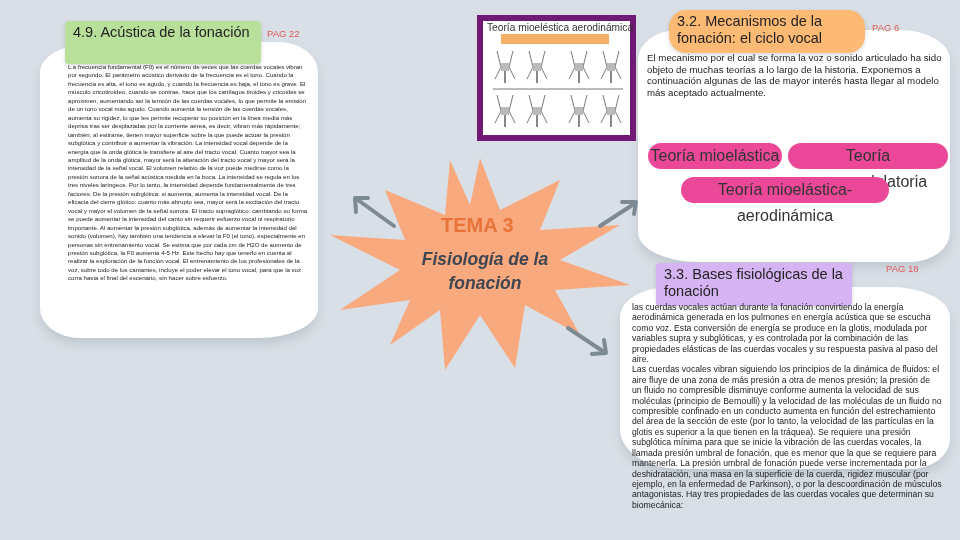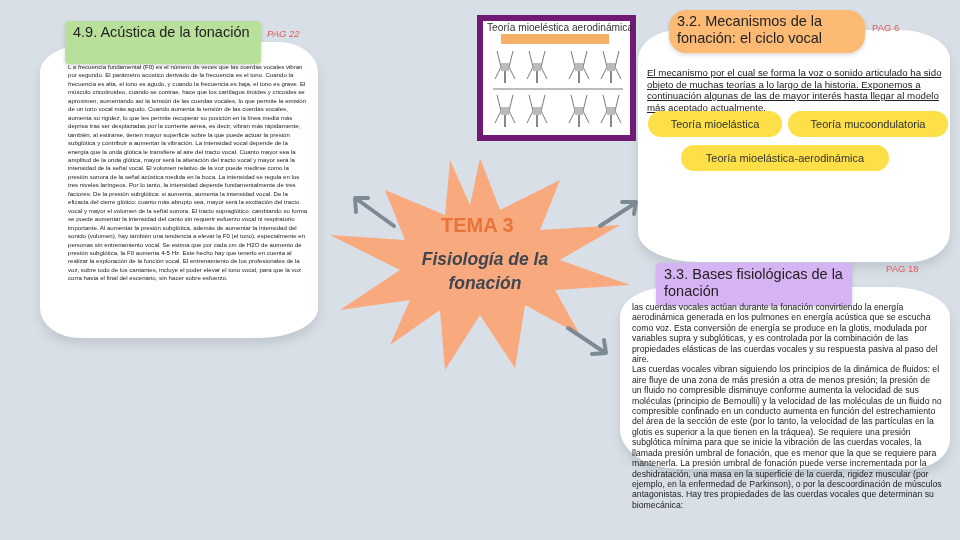"PAG 22" div.page-ref { font-style: italic -> none }
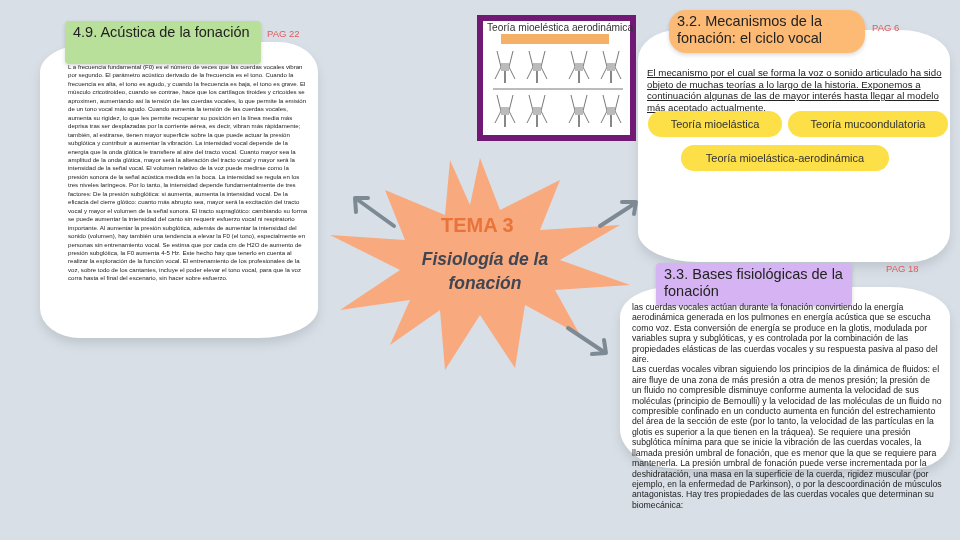"El mecanismo por el cual" div.body-text-lg { text-decoration: underline -> none; top: 67px -> 52px }
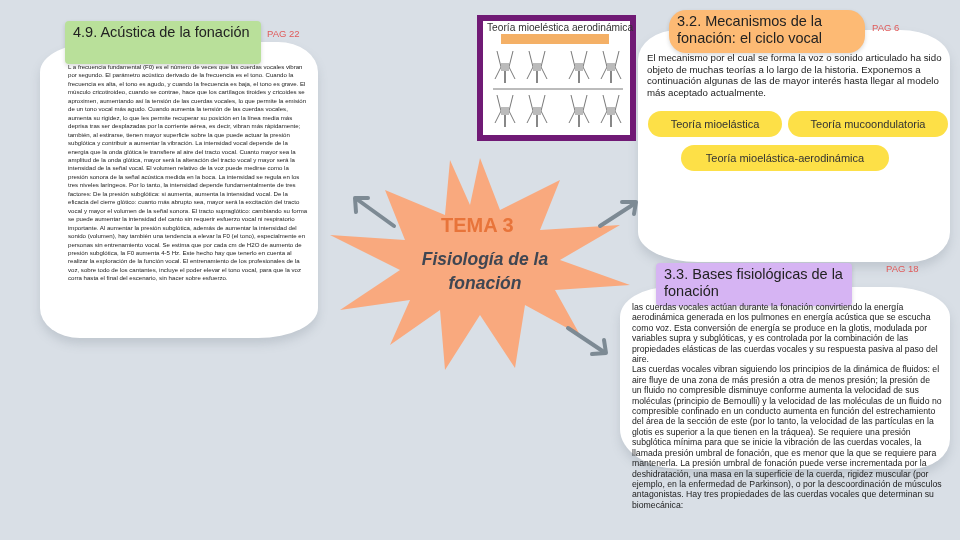"Teoría mioelástica" .pill { background: #fde047 -> #ec4899; font-size: 11px -> 16px; margin-top: none -> 32px }
